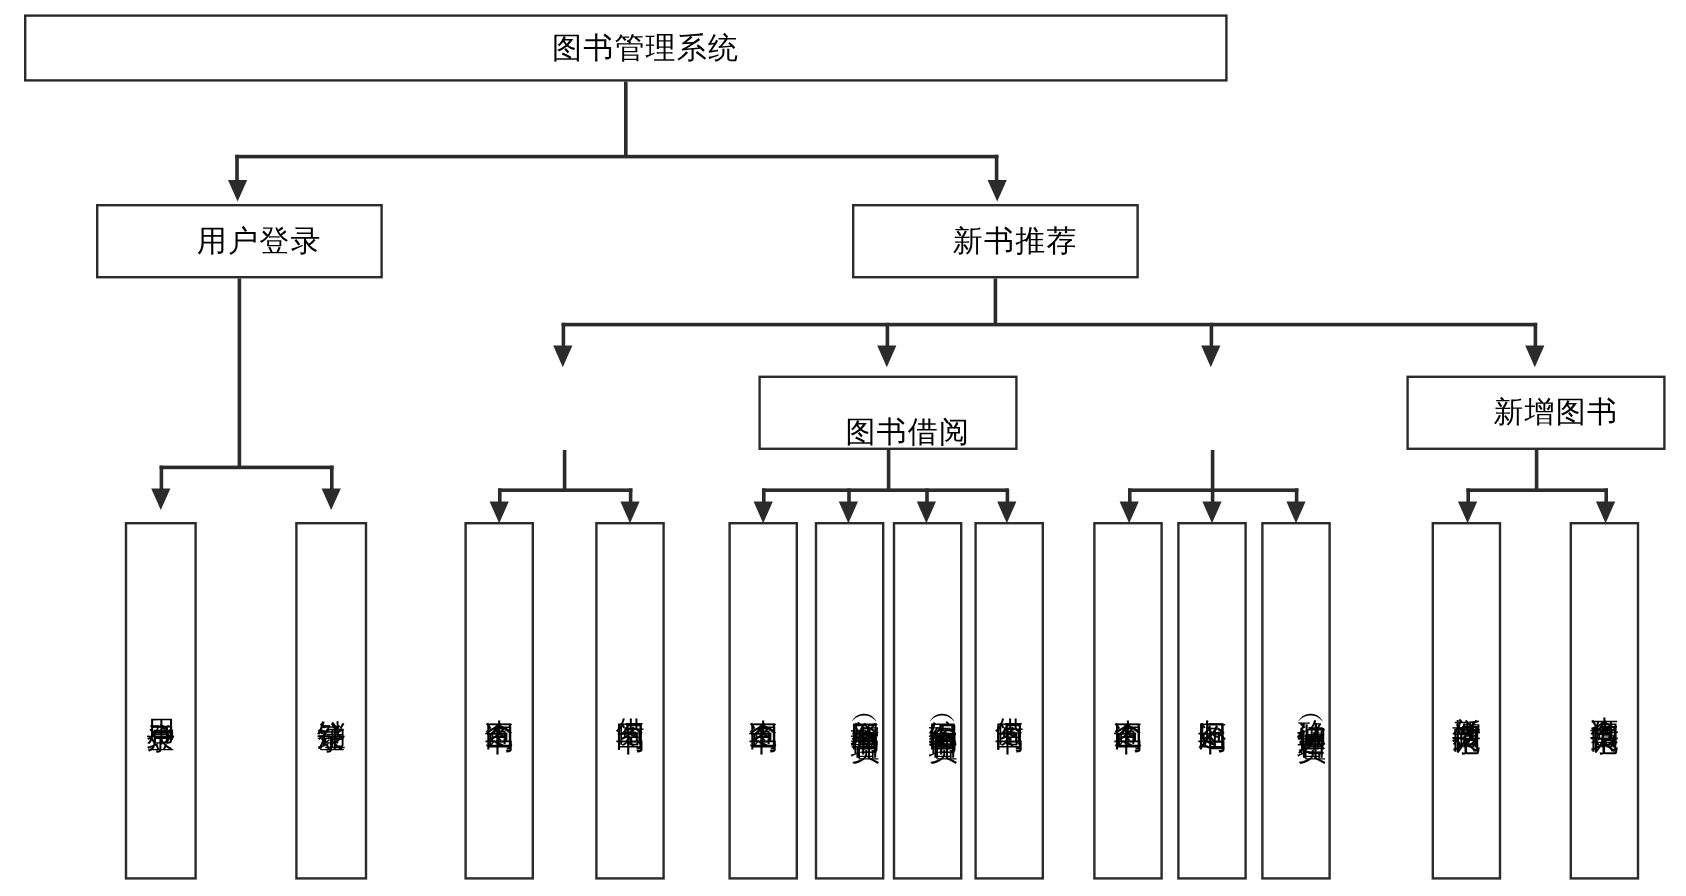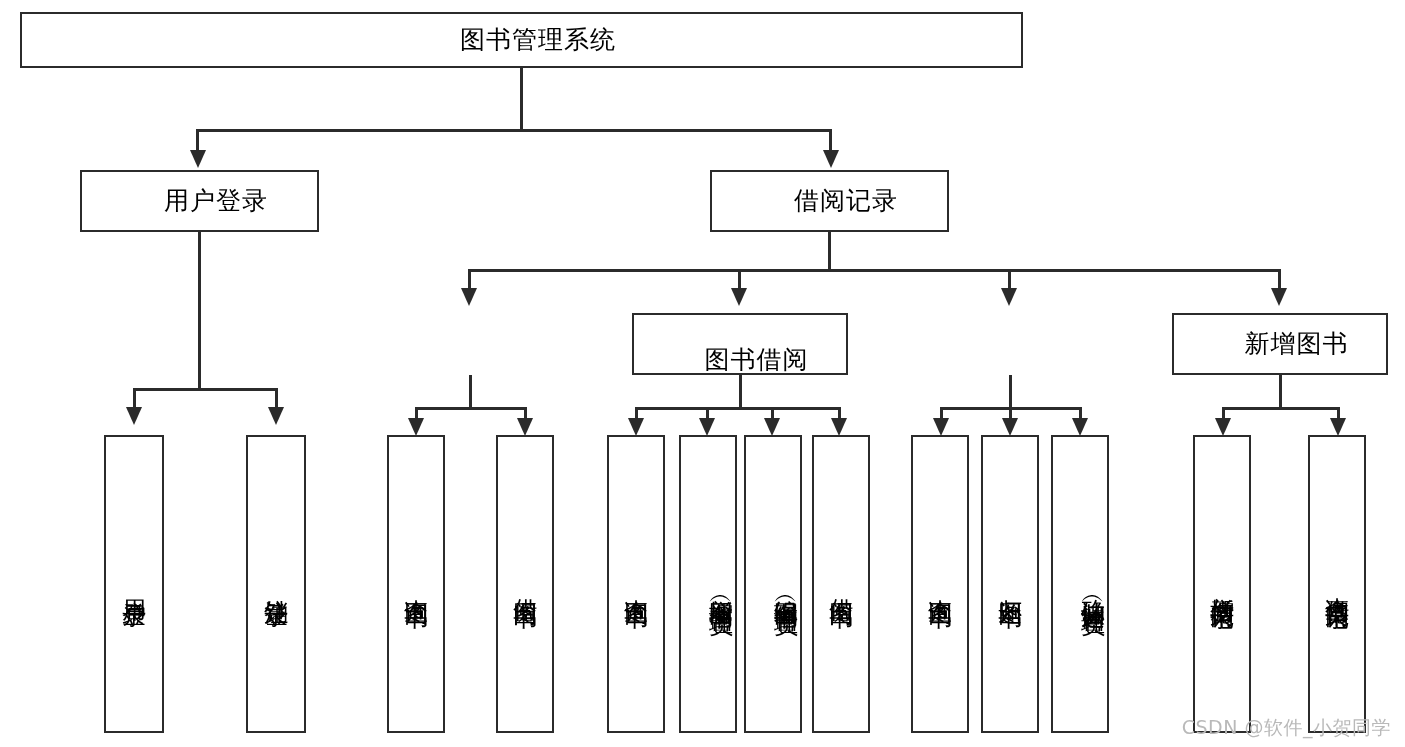"借阅记录" span.node-label { text: 借阅记录 -> 新书推荐 }
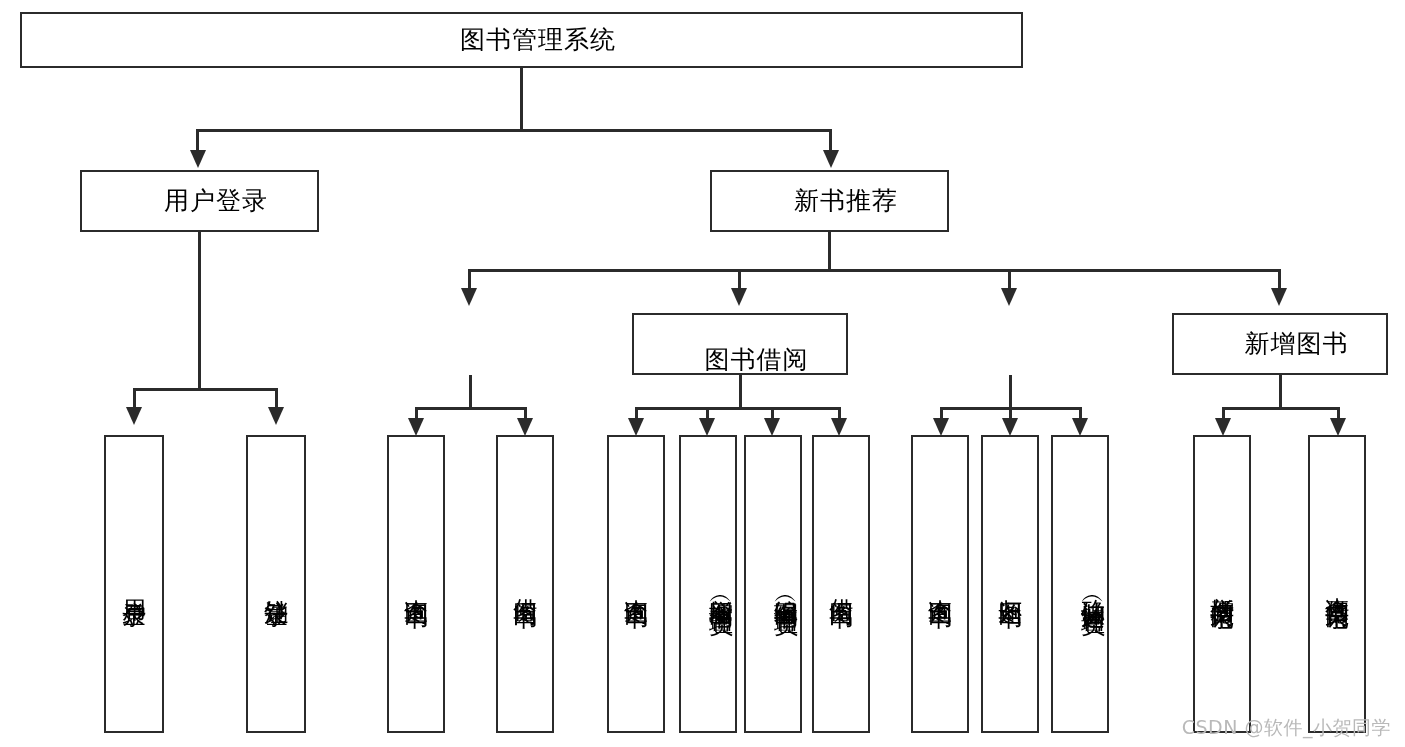"CSDN @软件_小贺同学" div { html: <div>CSDN @软件_小贺同学</div> -> none }
